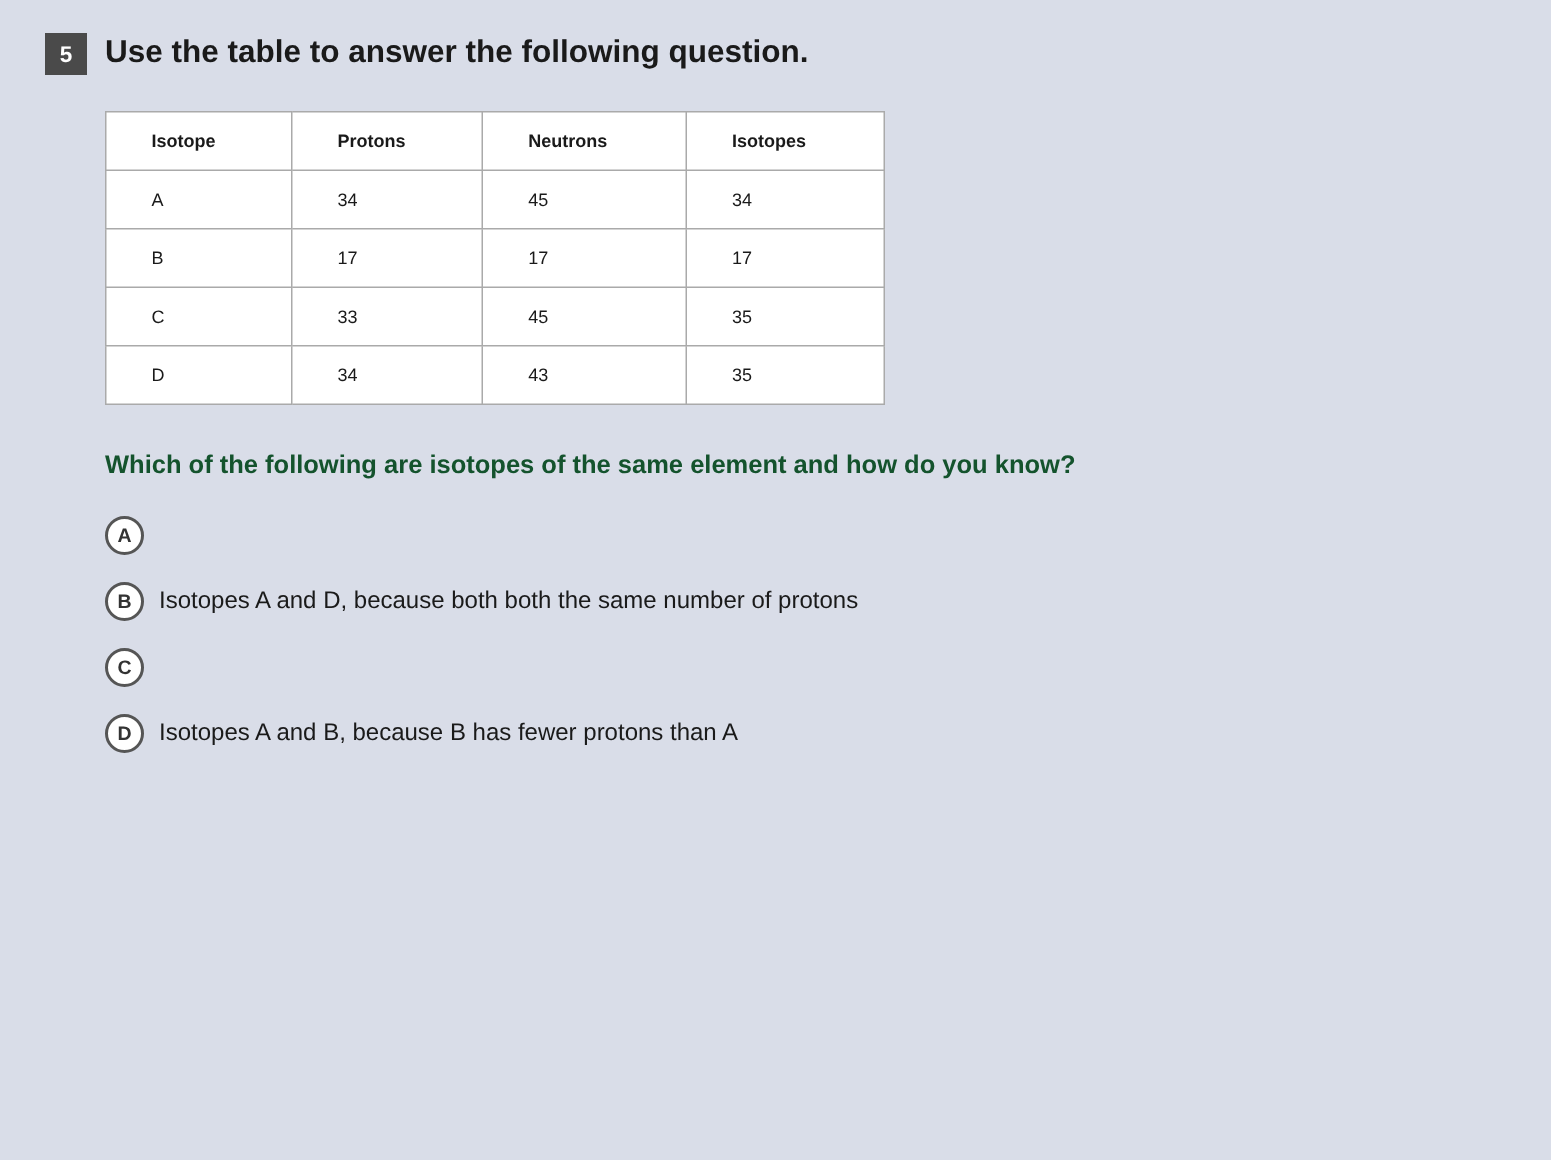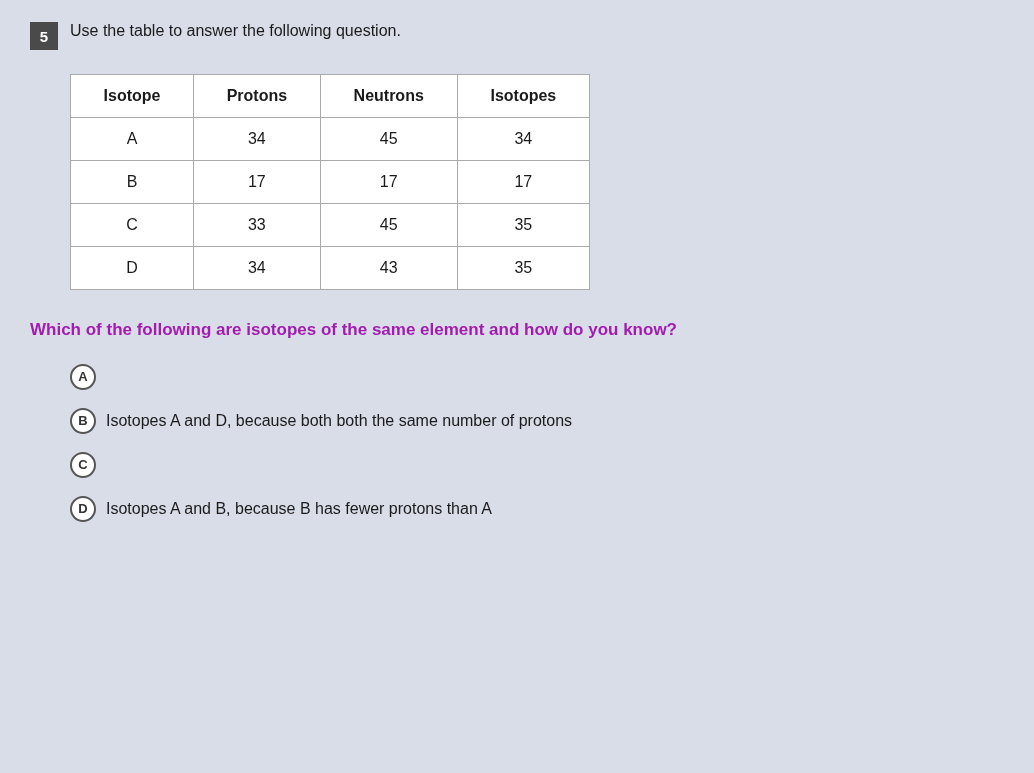"Use the table to answer" .question-instruction { font-size: 16px -> 21px; font-weight: normal -> bold }
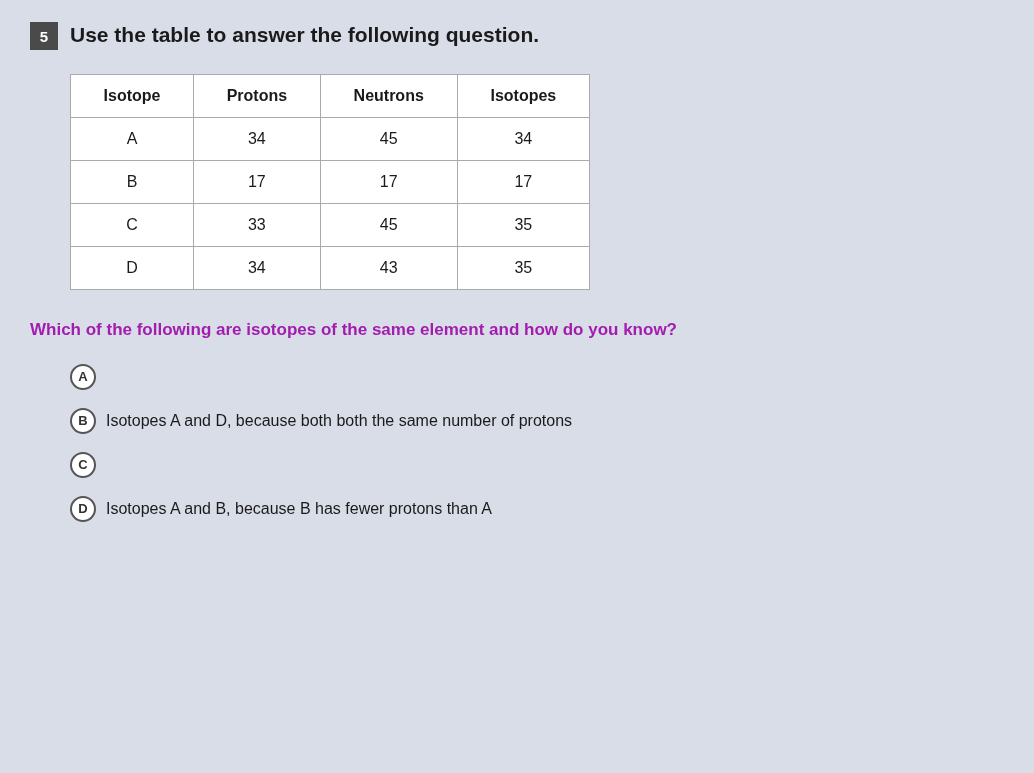"Isotope" table th, table td { font-size: 16px -> 12px; text-align: center -> left }
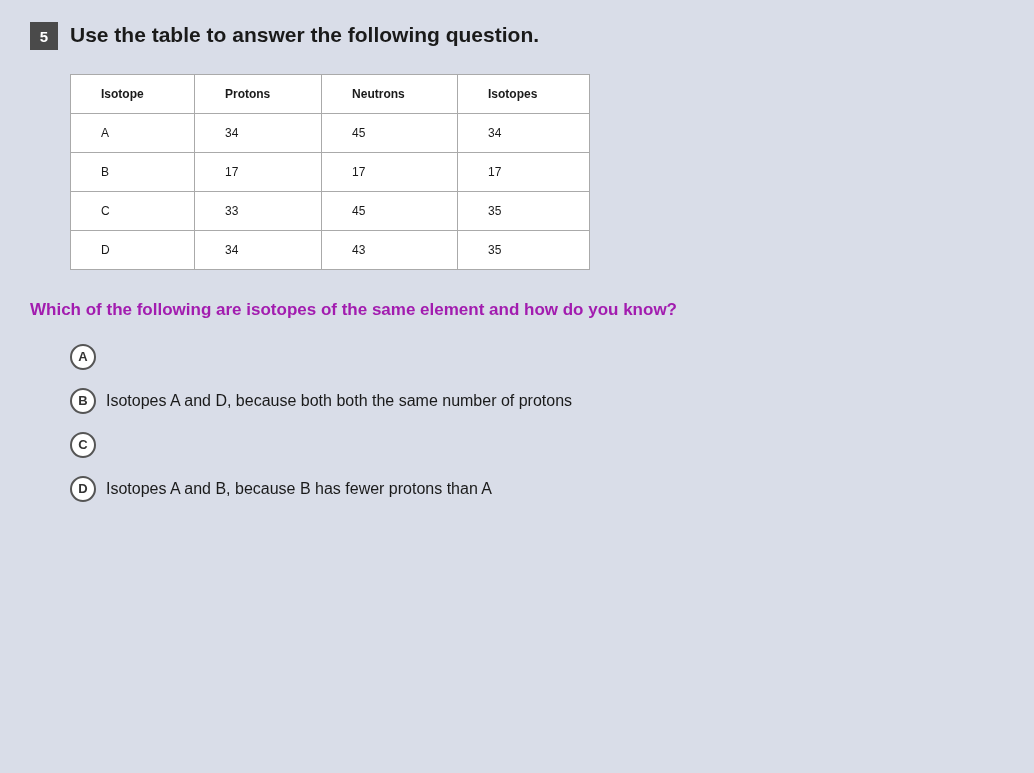"Which of the following are" .question-text { color: #a21caf -> #14532d; margin-left: none -> 40px }
